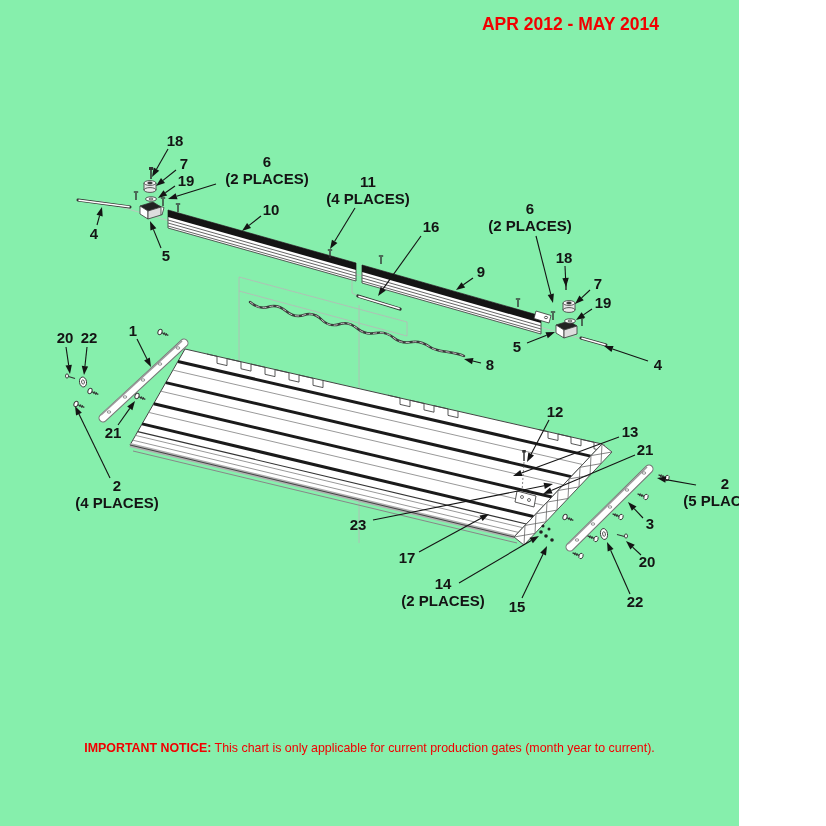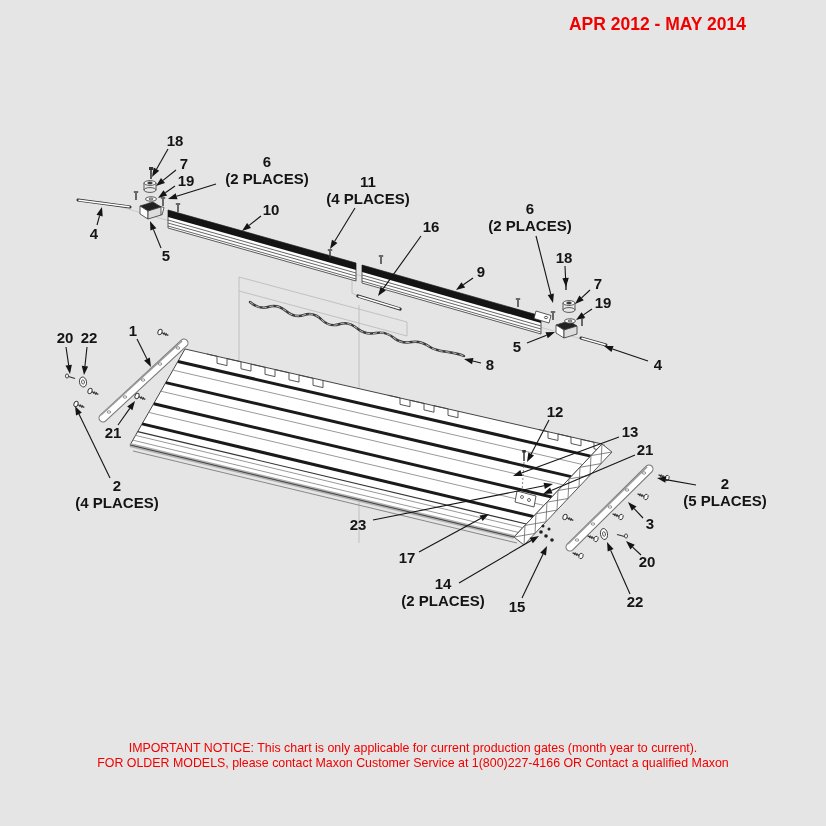"APR 2012 - MAY 2014" .page { background: #e5e5e5 -> #86efac; padding-left: none -> 25px; width: 826px -> 714px }
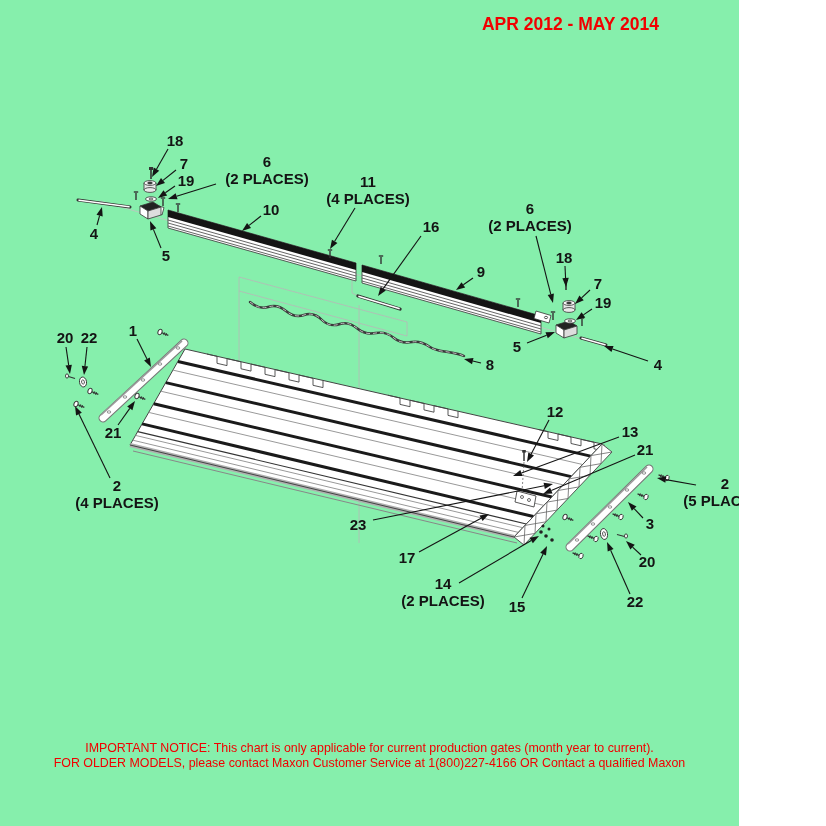"IMPORTANT NOTICE:" .notice .b { font-weight: normal -> bold }
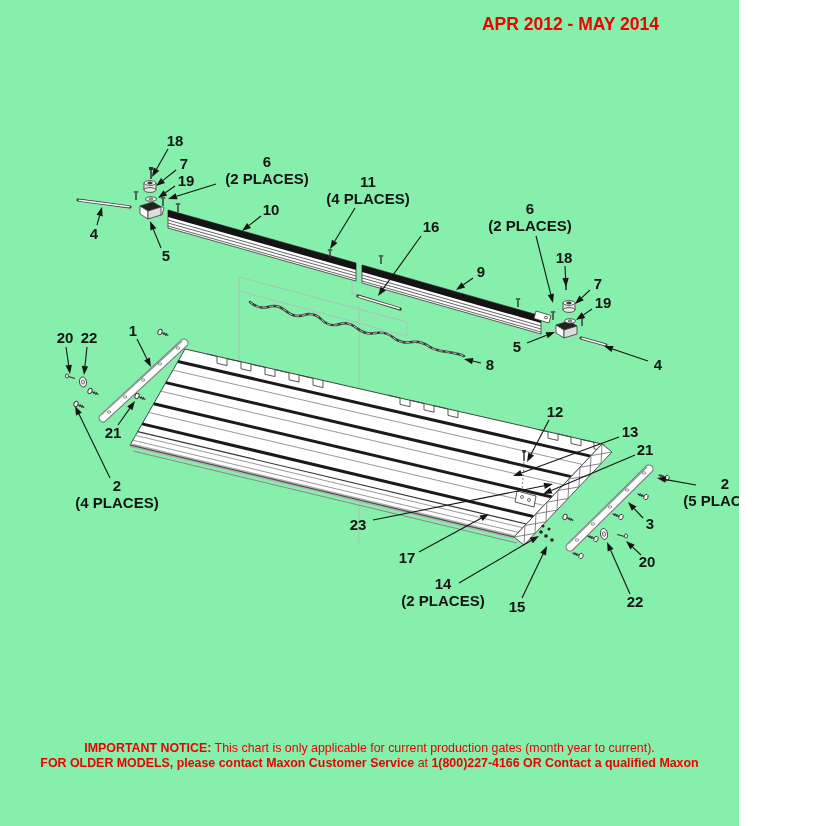"FOR OLDER MODELS, please contact" div { html: <div><span>FOR OLDER MODELS, please contact Maxon Customer Service</span><span> at </span><span>1(800)227-4166 OR Contact a qualified Maxon</span></div> -> none }
